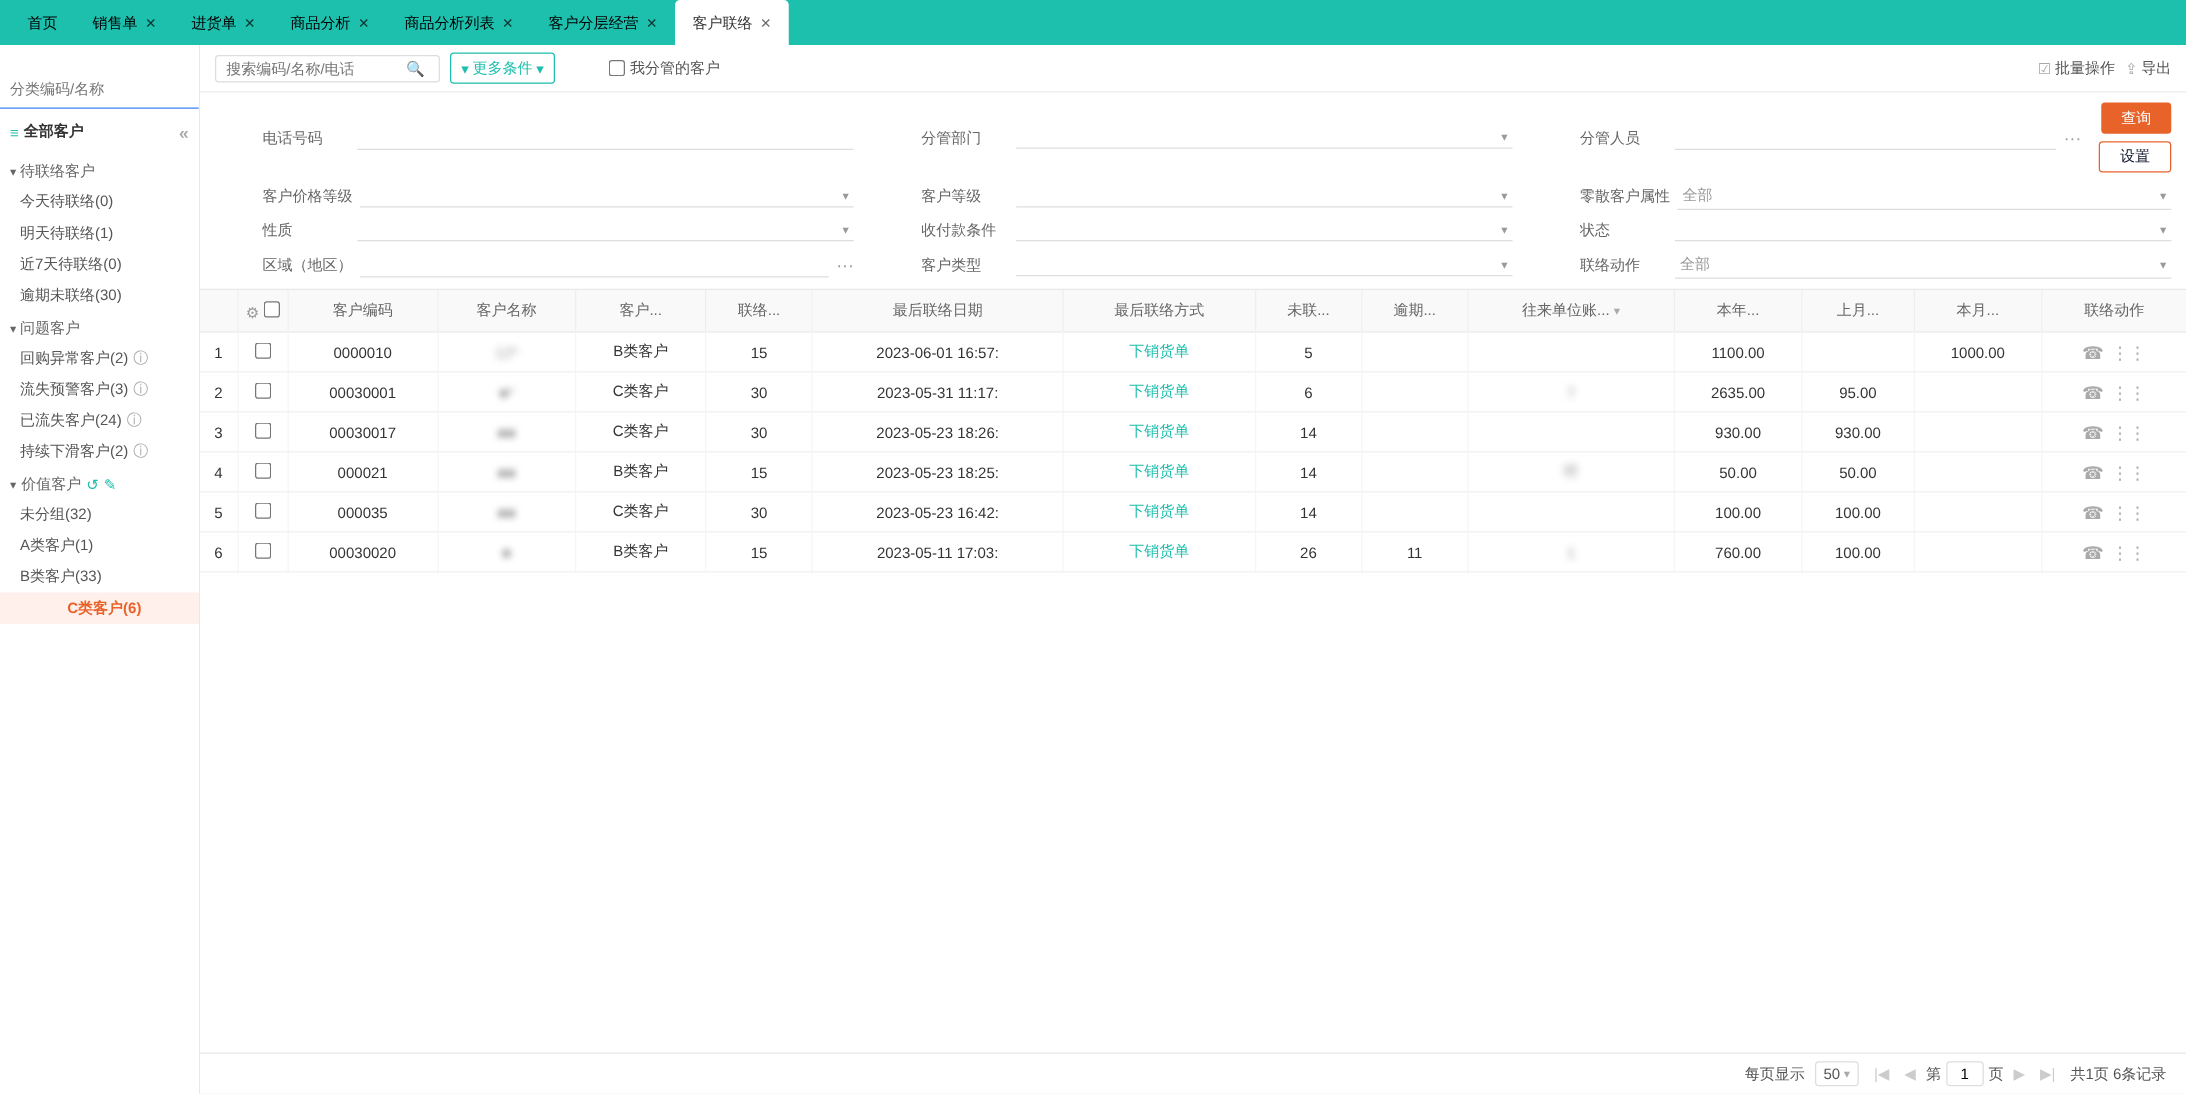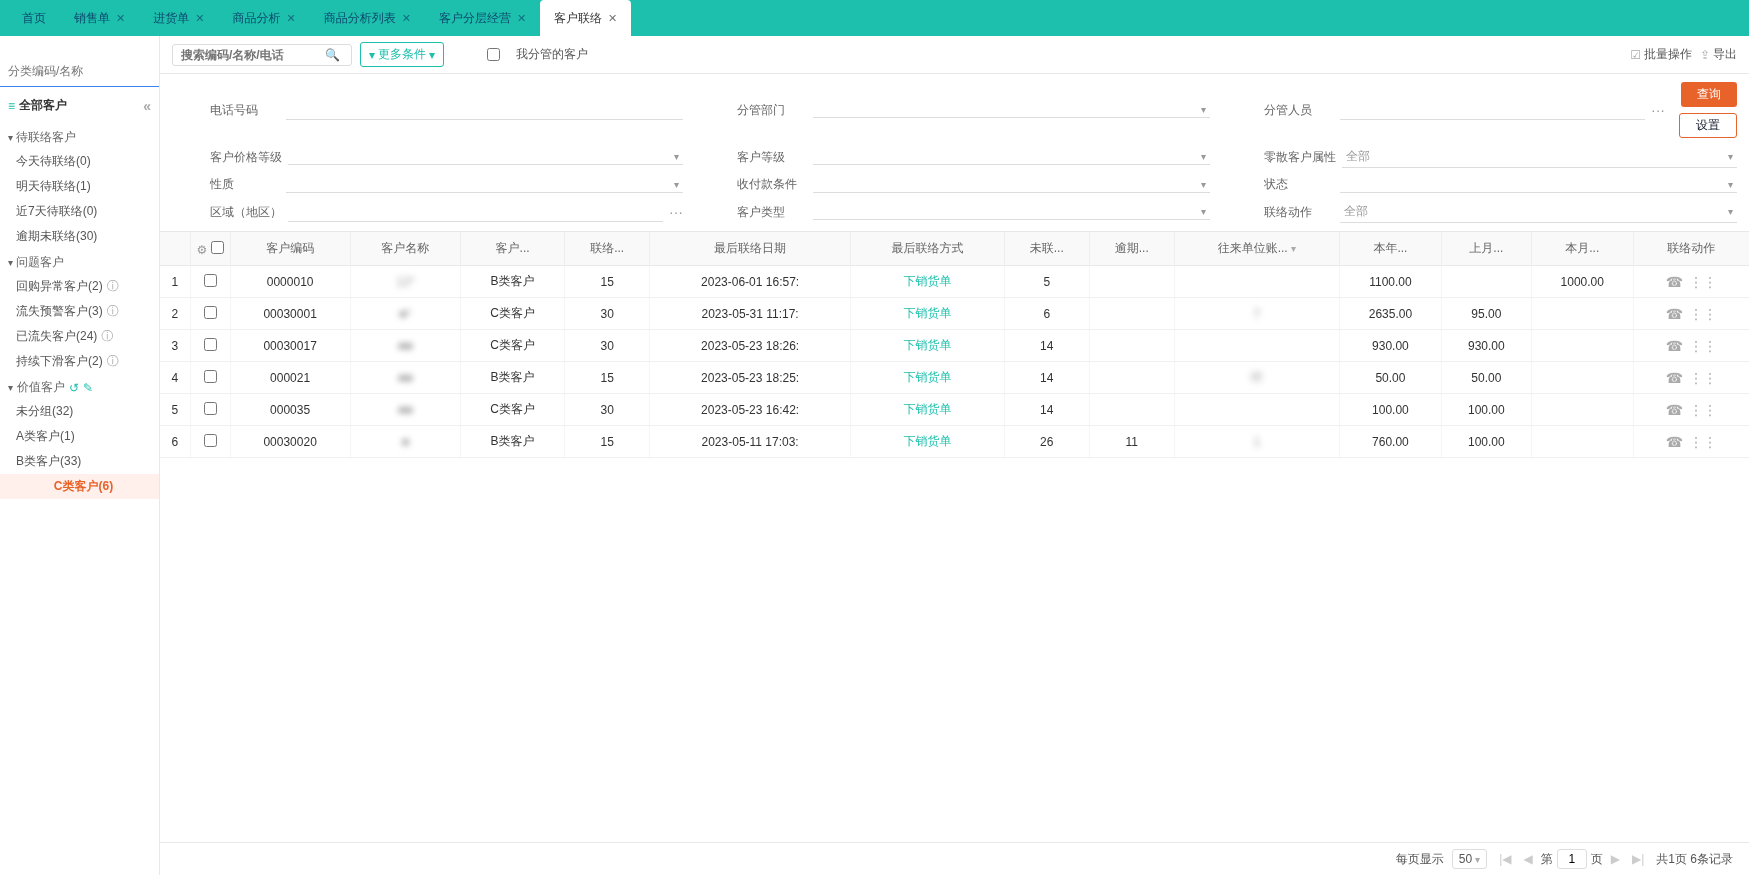"首页" .nav-item { color: #0c4a6e -> #000000 }
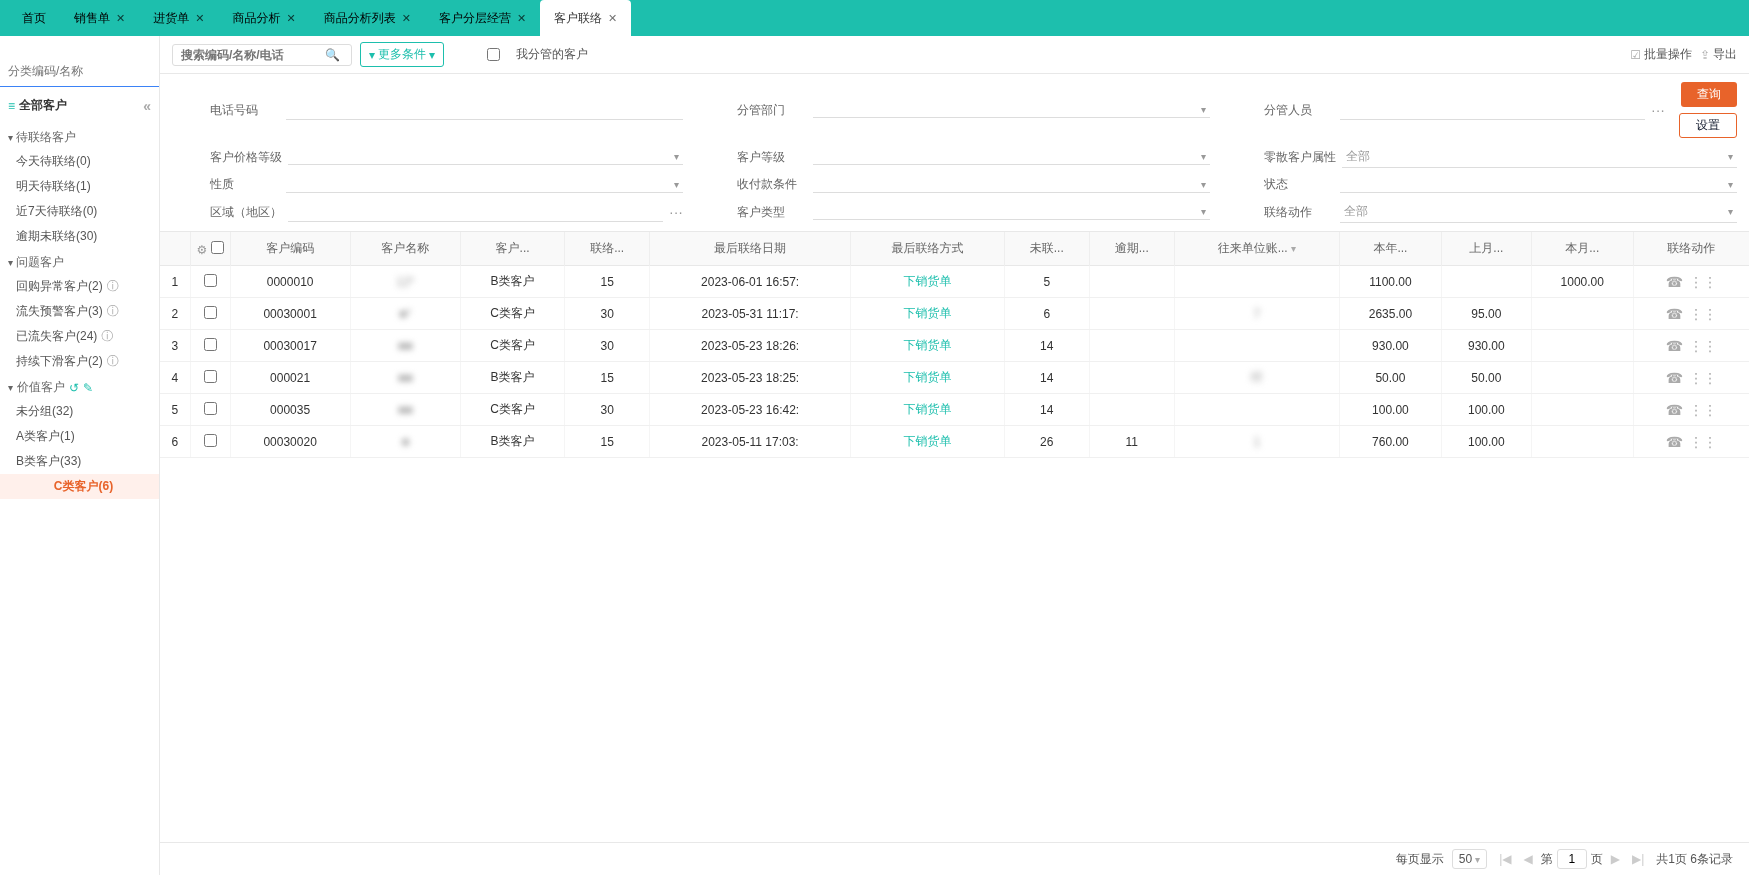"搜索编码/名称/电话" .search-input-wrap input { font-weight: bold -> none }
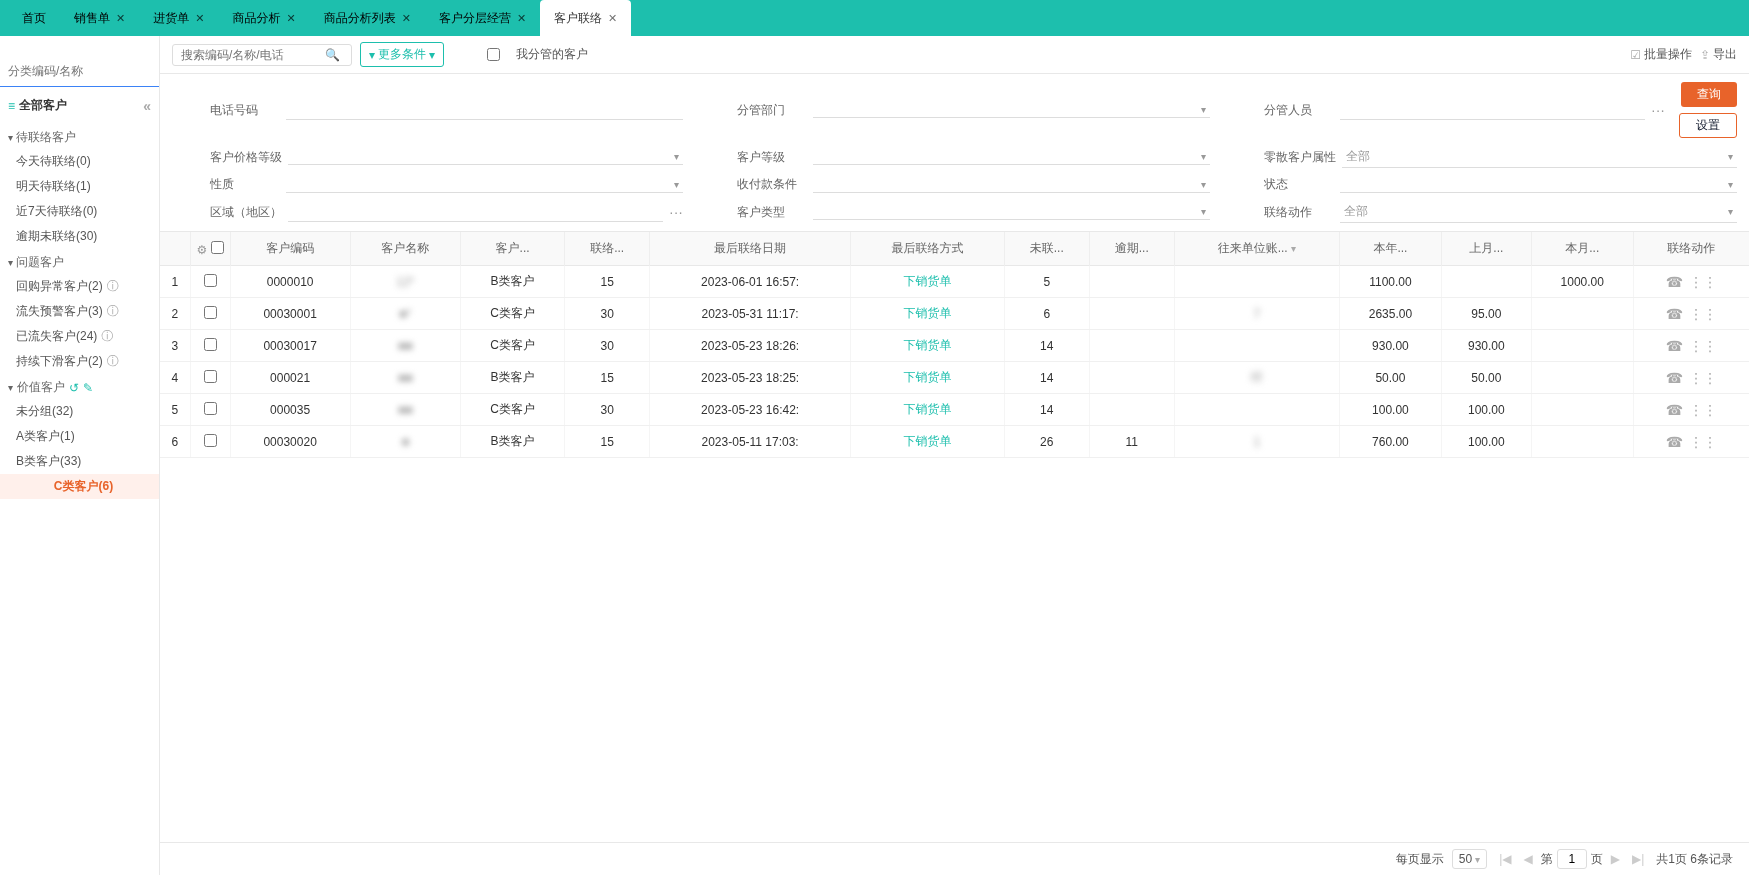"我分管的客户" .checkbox-label { gap: 16px -> 4px }
